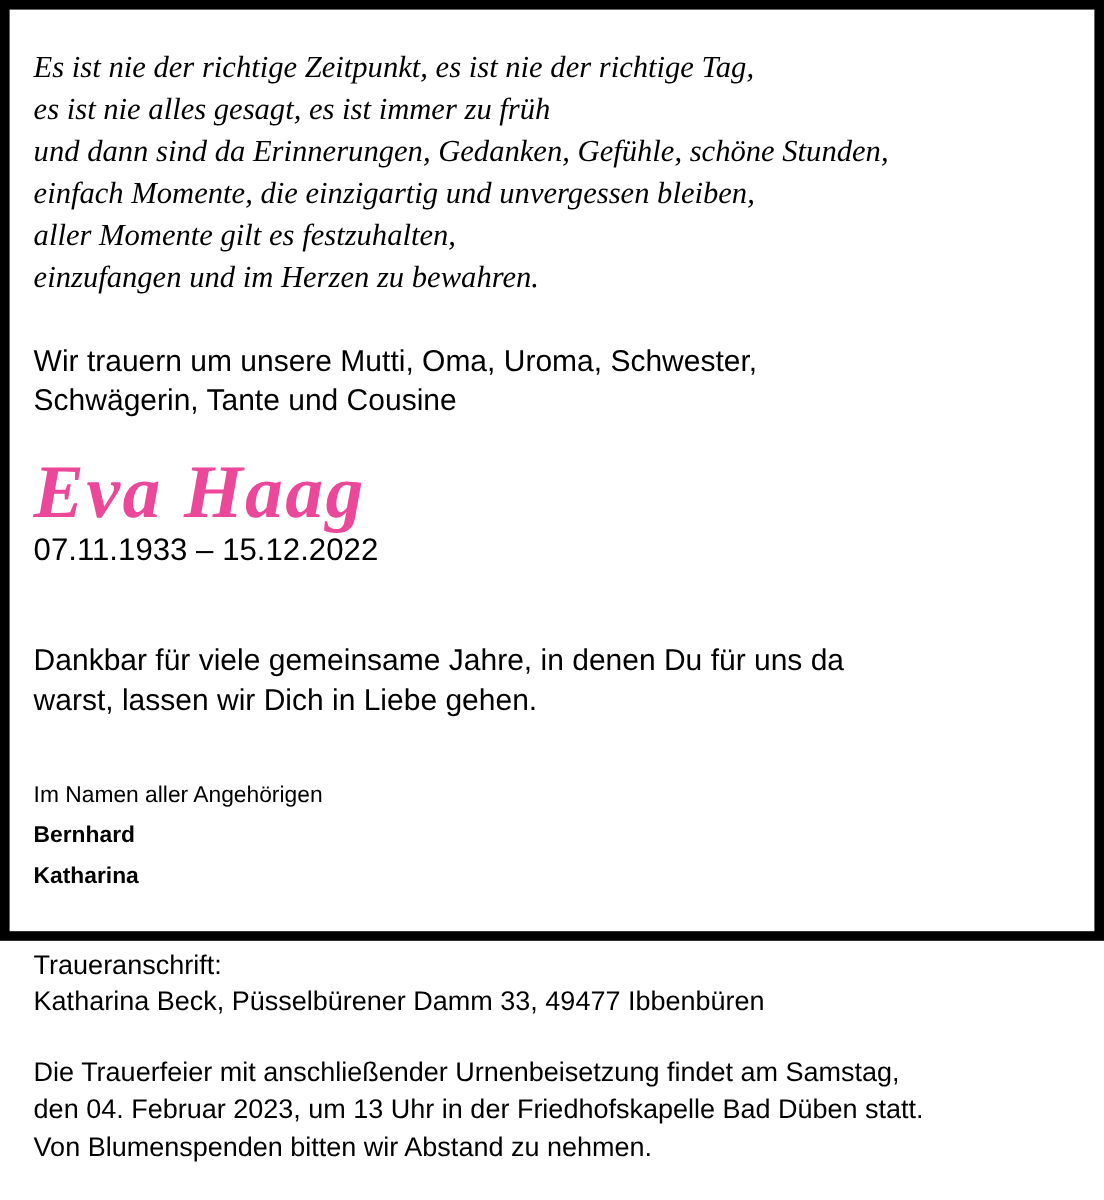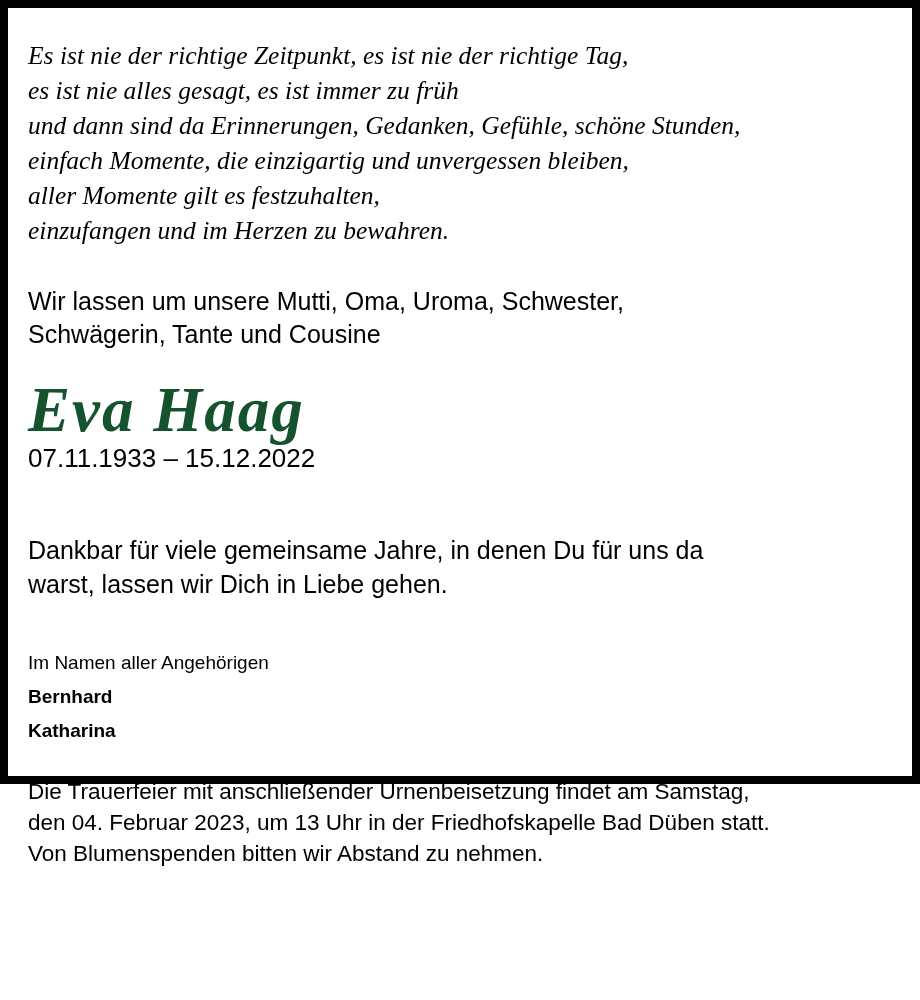"Wir lassen um unsere Mutti," span.line { text: lassen -> trauern }
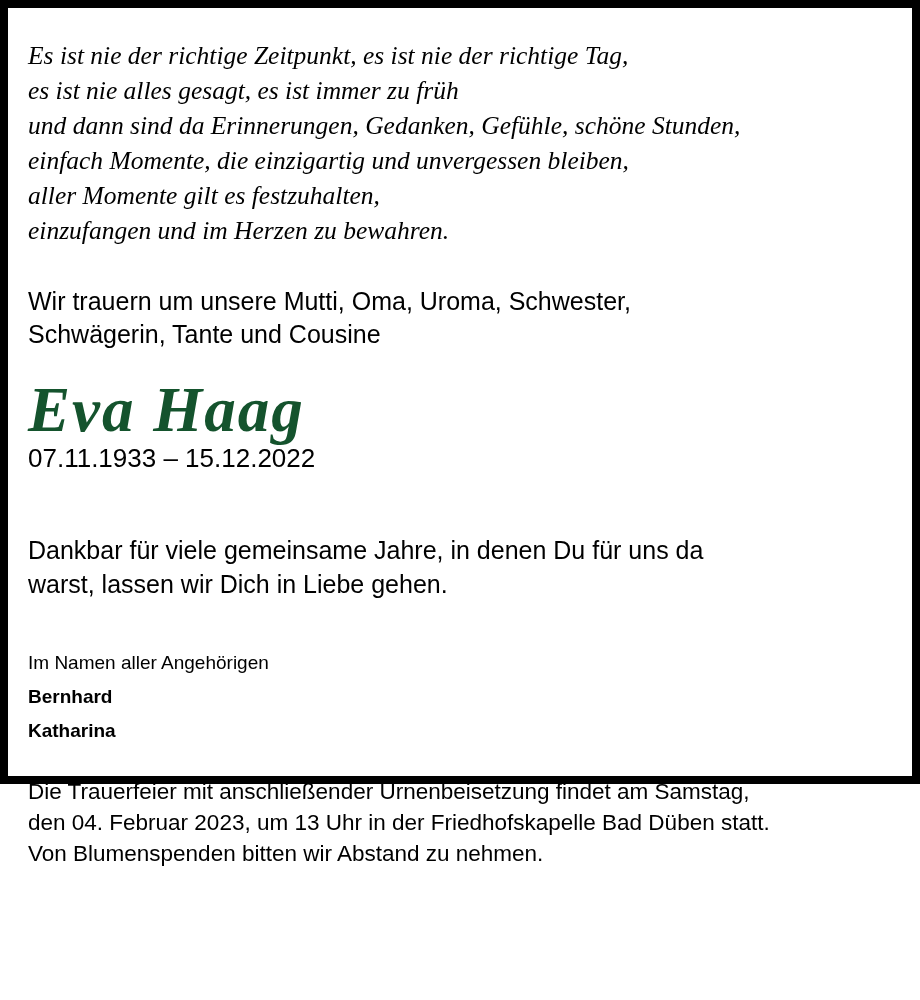"Eva Haag" .name { color: #14532d -> #ec4899 }
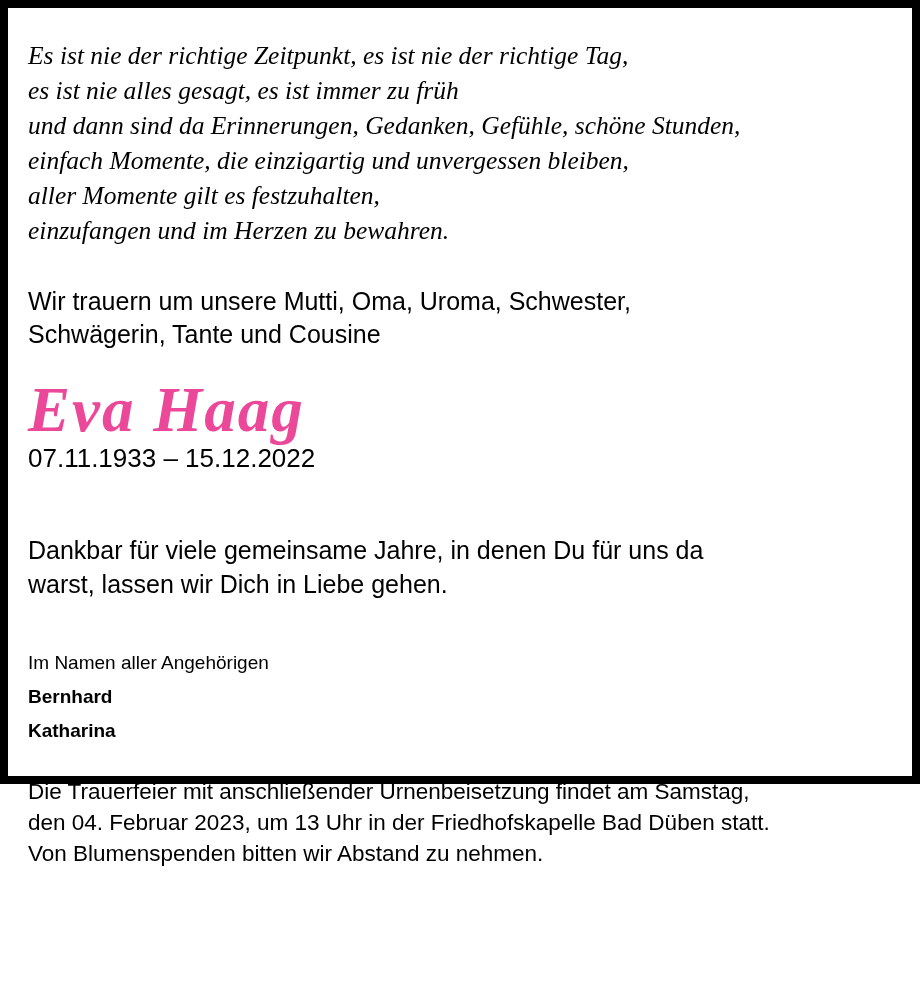"Traueranschrift:" div.sans { html: none -> <div> <span>Traueranschrift:</span> <span>Katharina Beck, Püsselbürener Damm 33, 49477 Ibbenbüren</span> </div> }
